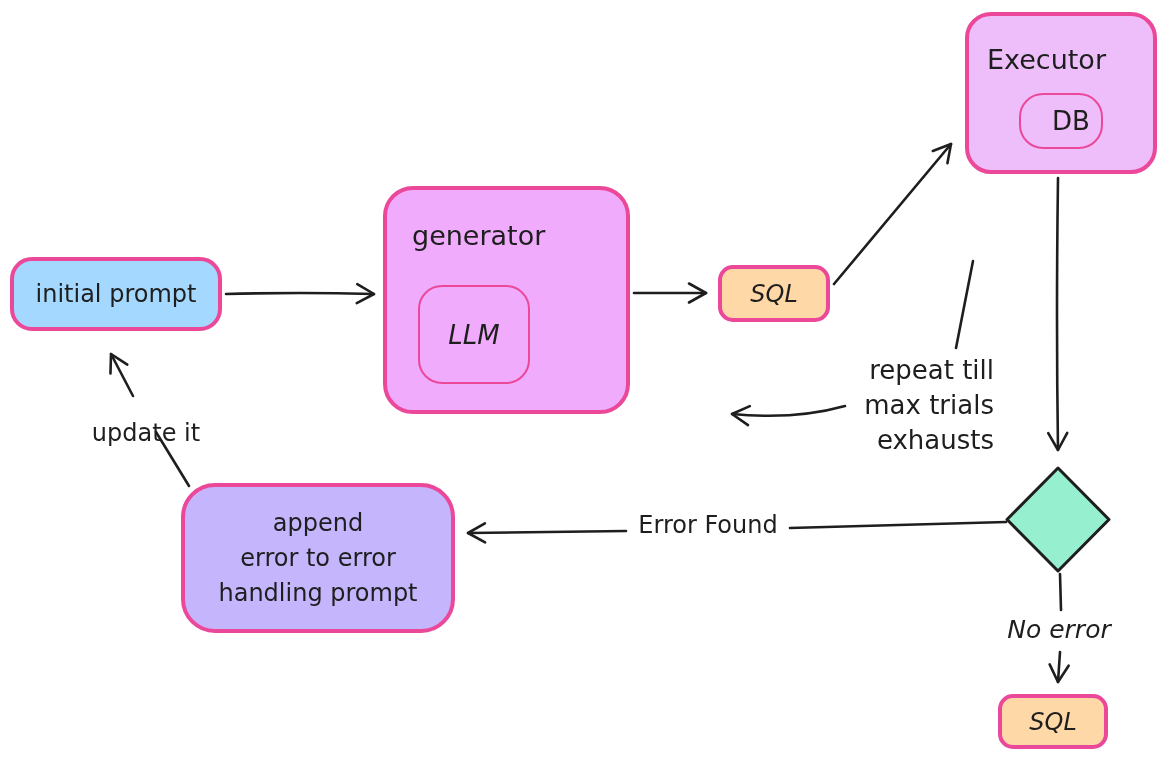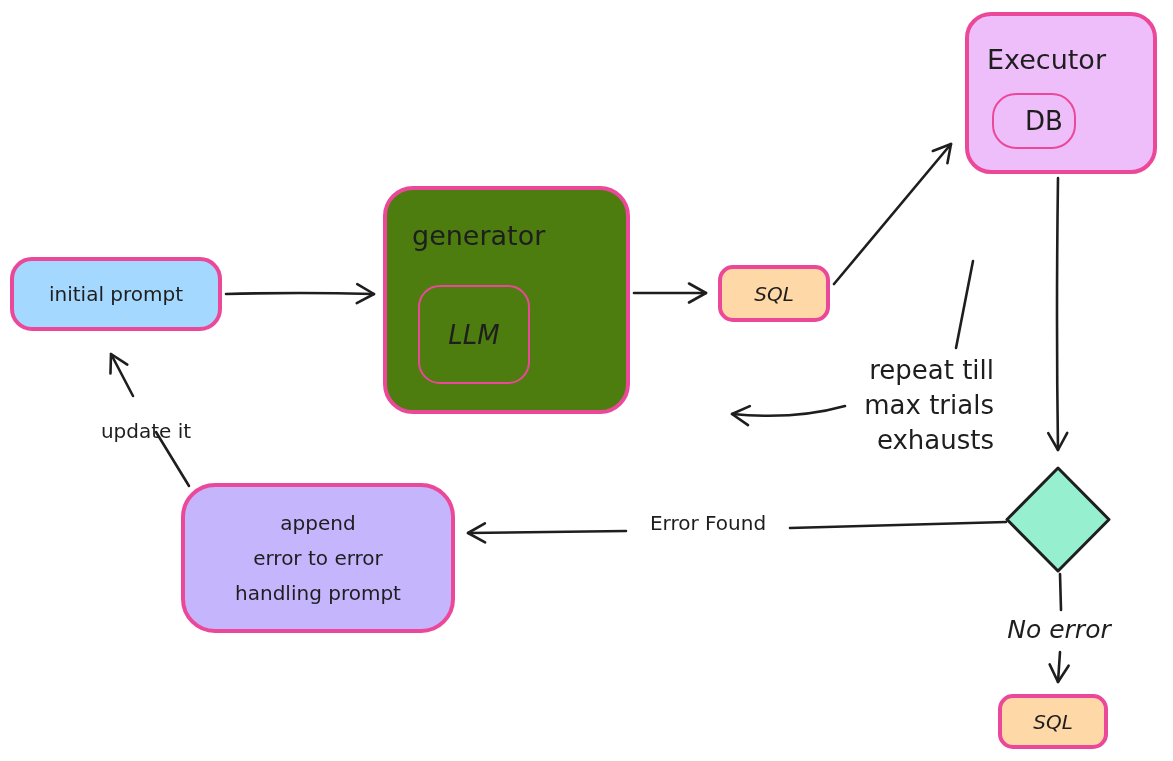"DB" div.box { left: 992px -> 1019px }
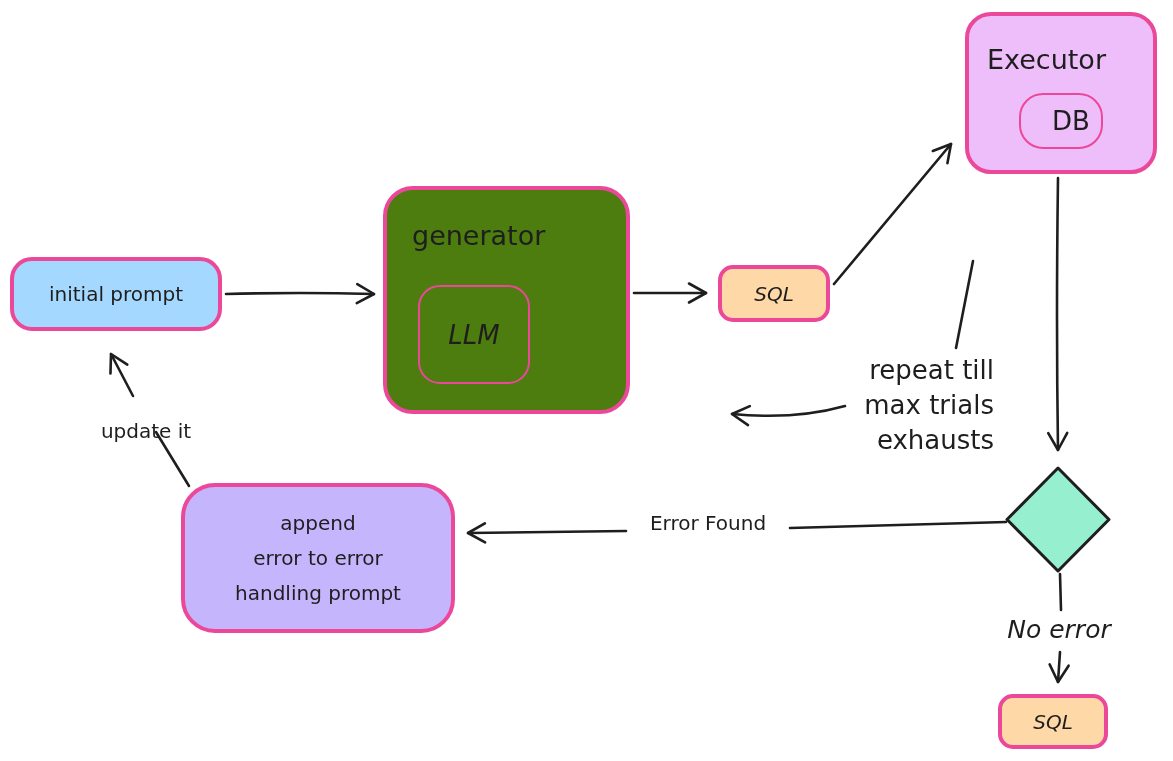"generator" .yellow { background: #4d7c0f -> #f0abfc }
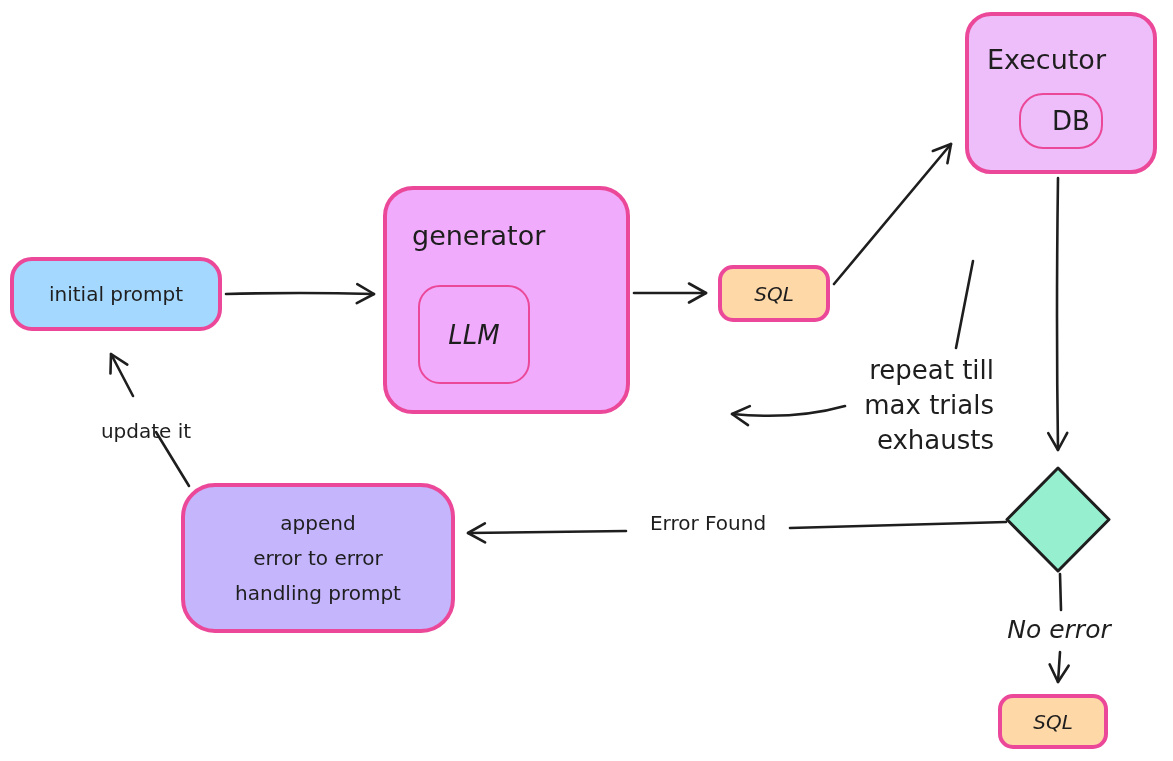"initial prompt" .txt27 { font-size: 20px -> 24px }
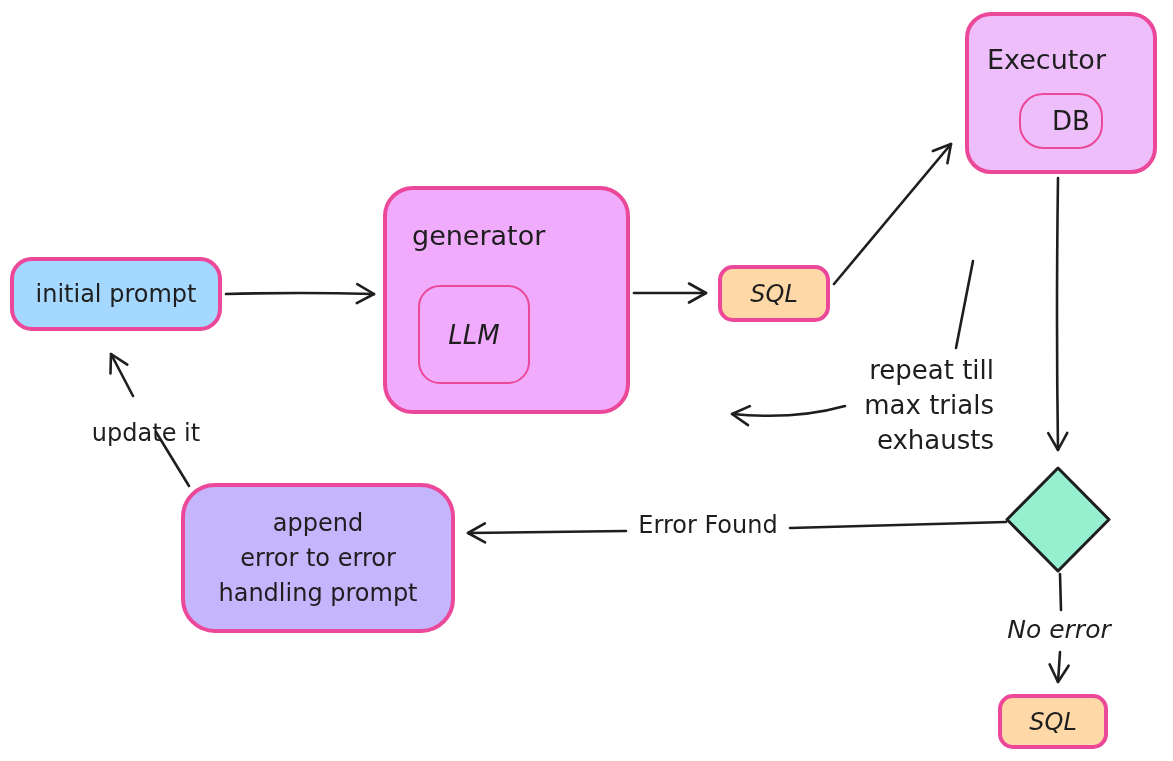"LLM" .txt26 { border-radius: none -> 24px }
